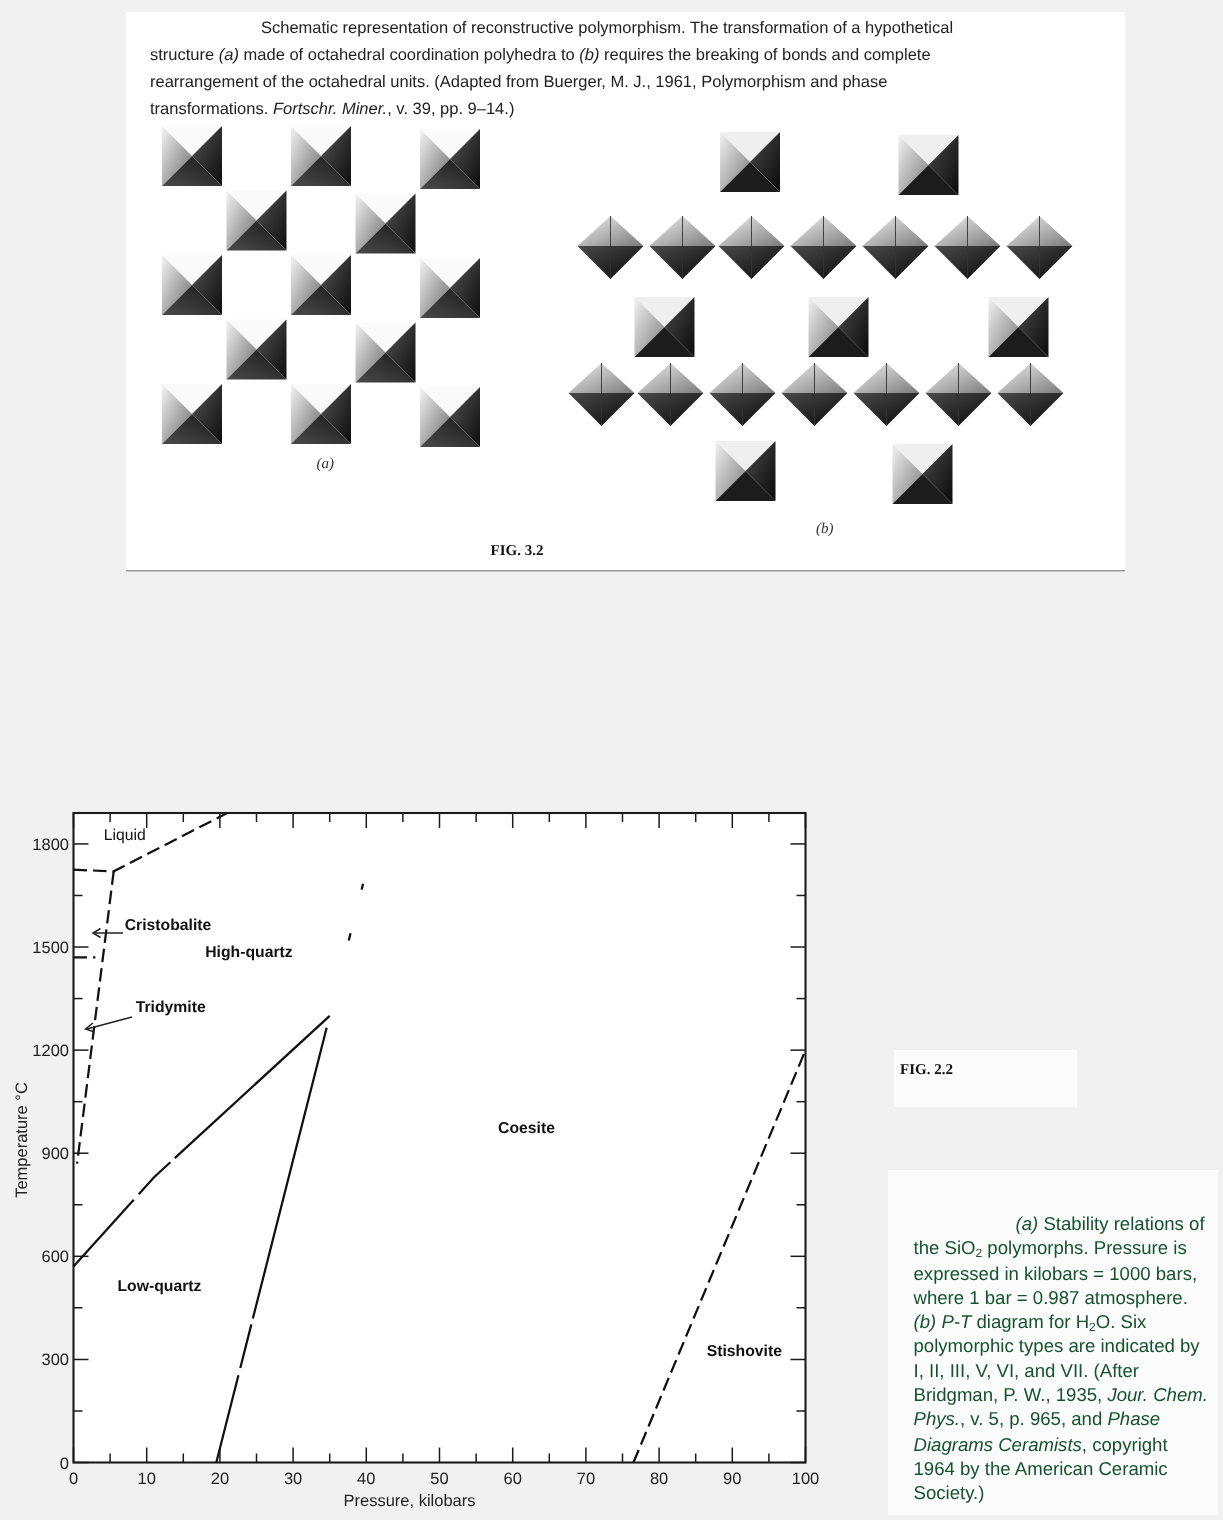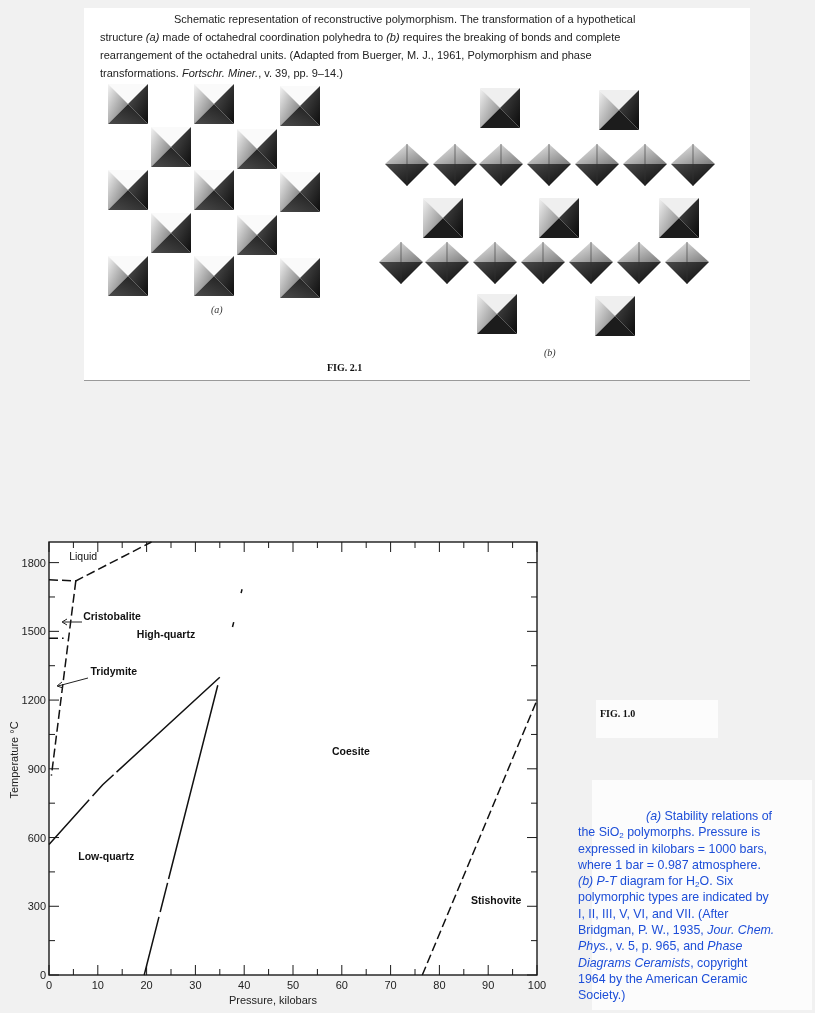"FIG. 2.1" span.fig-label { text: 2.1 -> 3.2 }
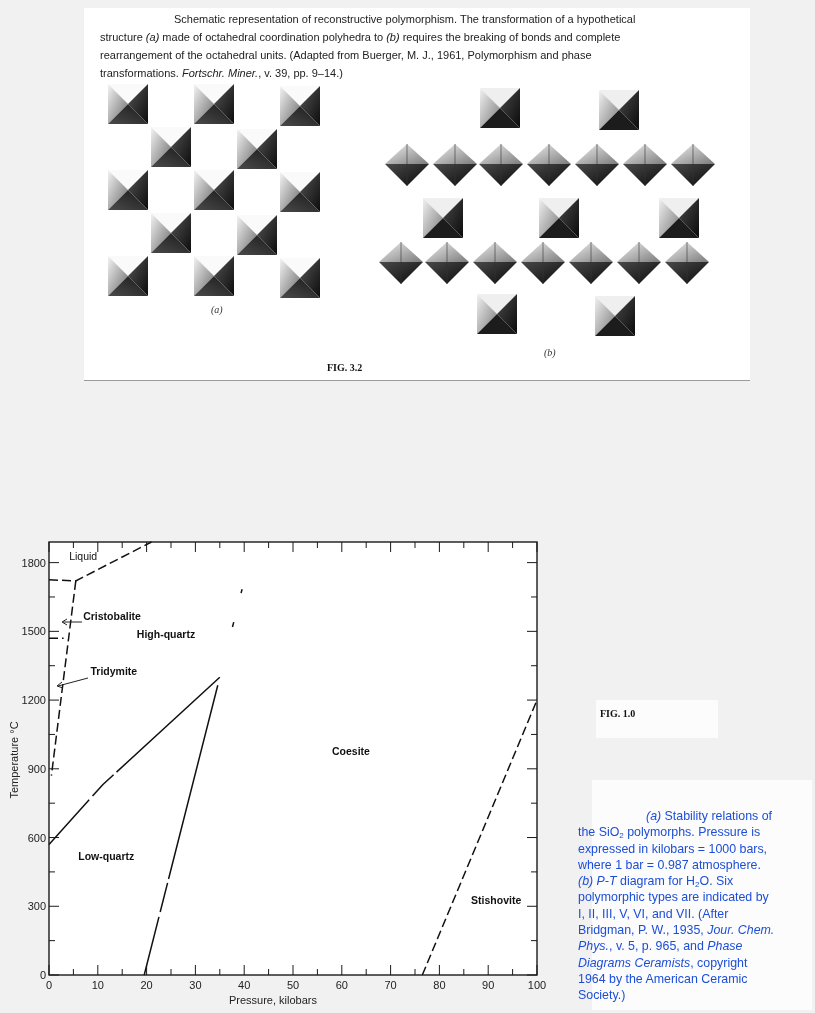"FIG. 1.0" span.fig-label { text: 1.0 -> 2.2 }
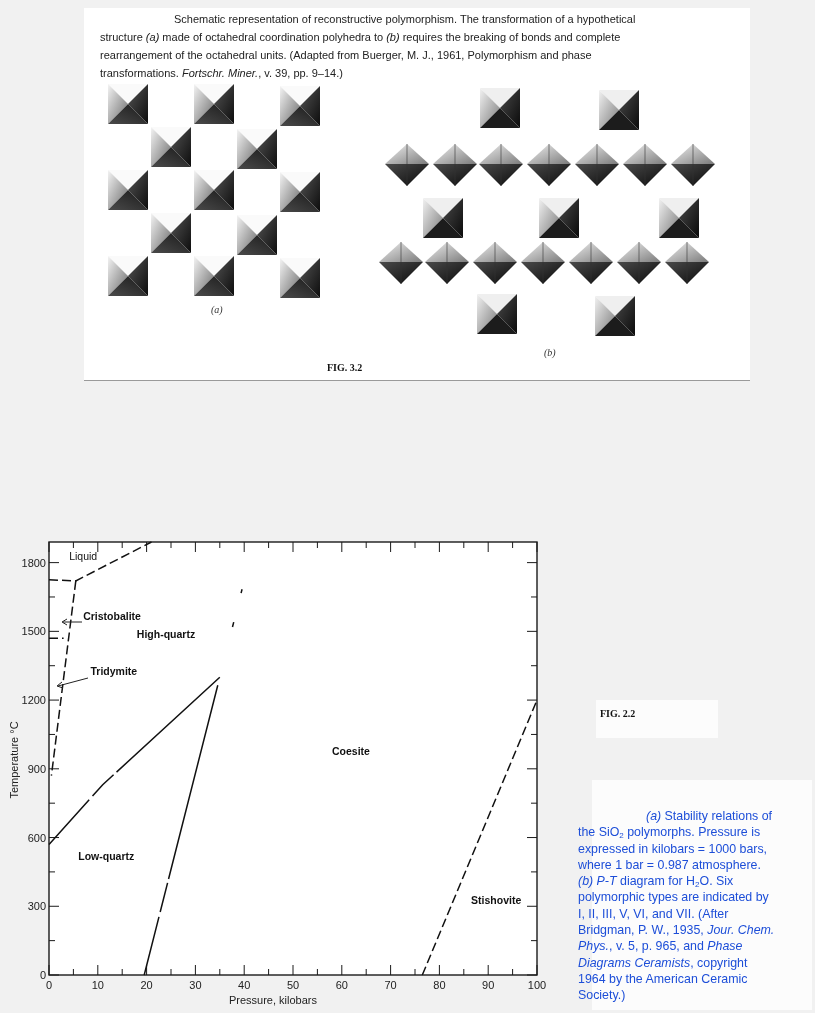"(a) Stability relations of the" .caption-right { color: #1d4ed8 -> #14532d; left: 578px -> 609px }
